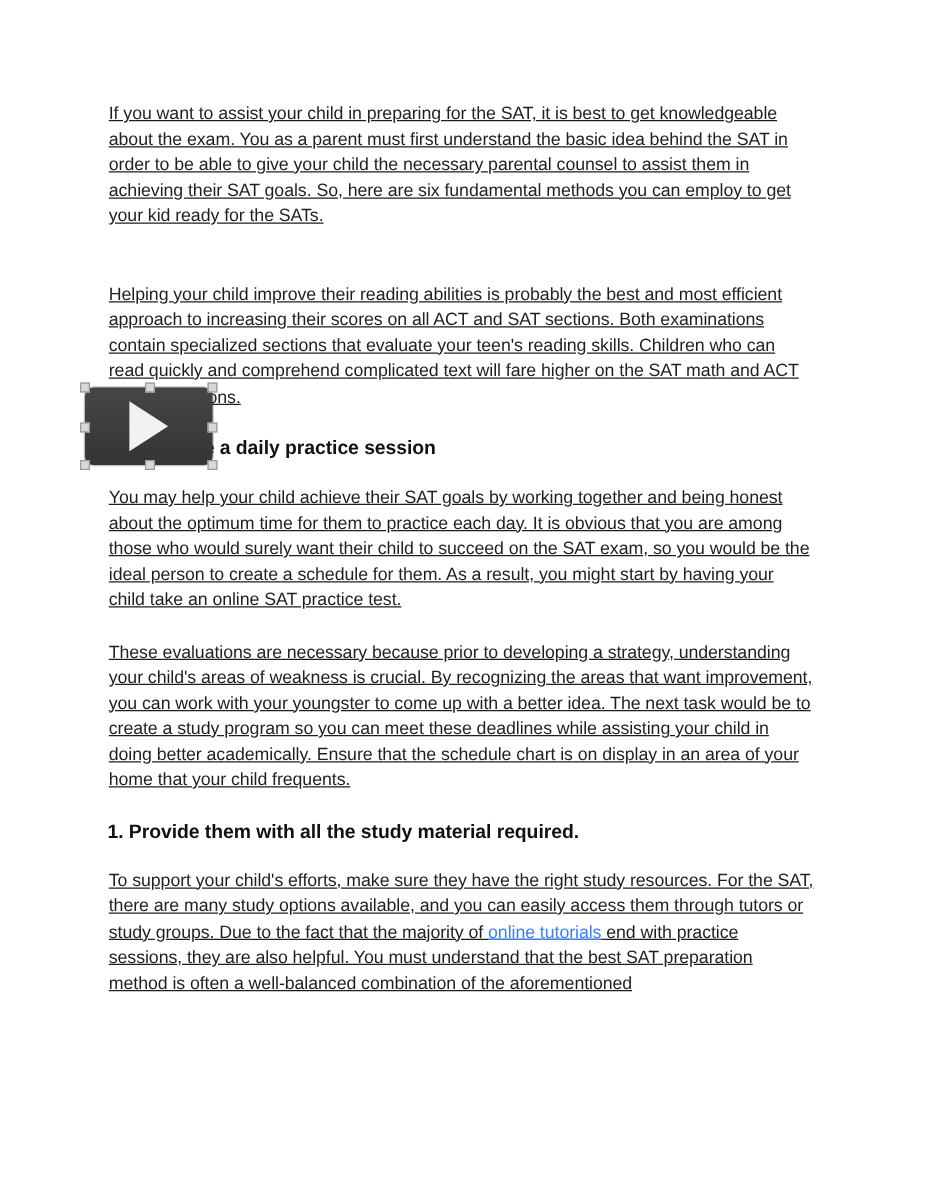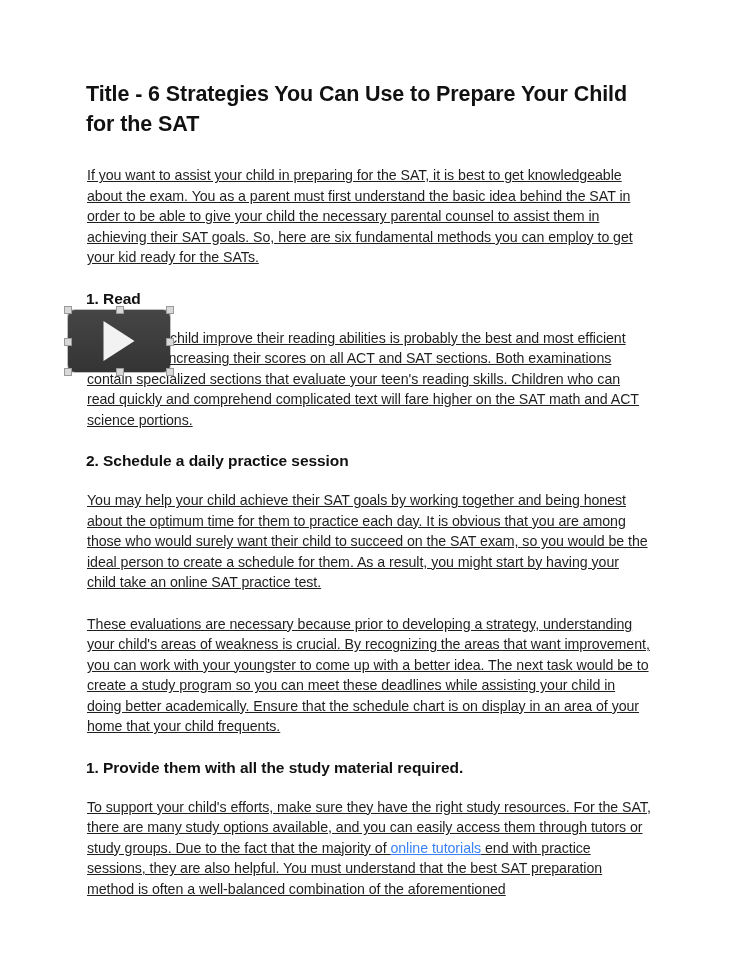"Title - 6 Strategies You" h1.doc-title { html: <h1>Title - 6 Strategies You Can Use to Prepare Your Child for the SAT</h1> -> none }
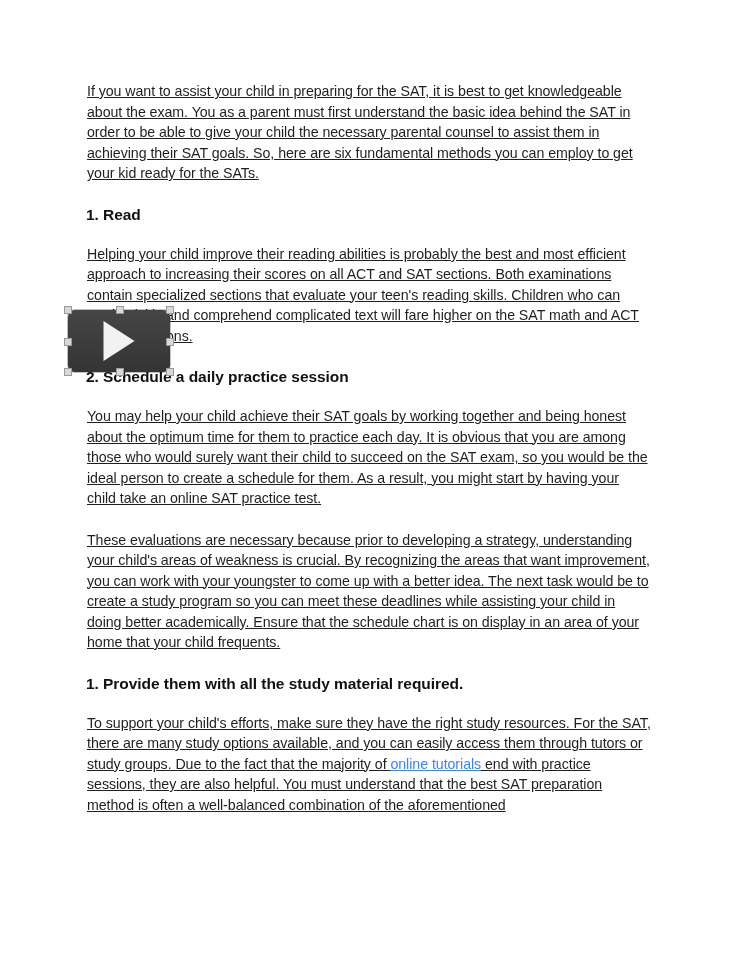"1. Read" h2.section-heading { html: <h2>1. Read</h2> -> none }
